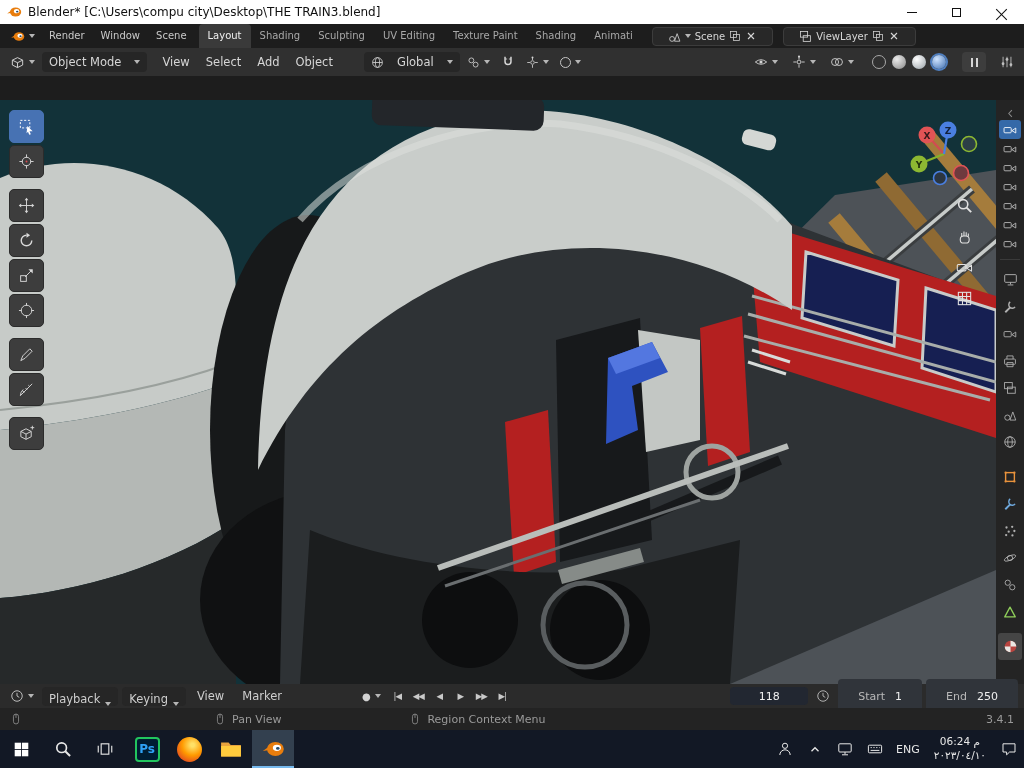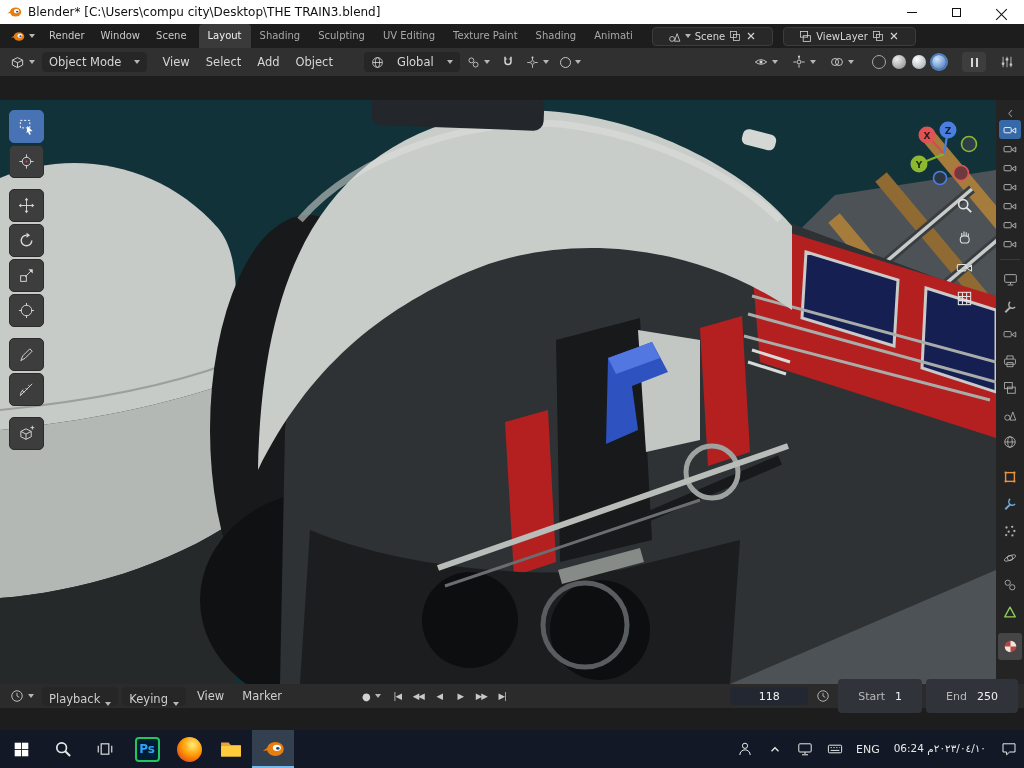"Pan View" div.statusbar { html: none -> <div> <span> <svg> <use></use> </svg> </span> <span> <svg> <use></use> </svg> <span>Pan View</span> </span> <span> <svg> <use></use> </svg> <span>Region Context Menu</span> </span> <span>3.4.1</span> </div> }
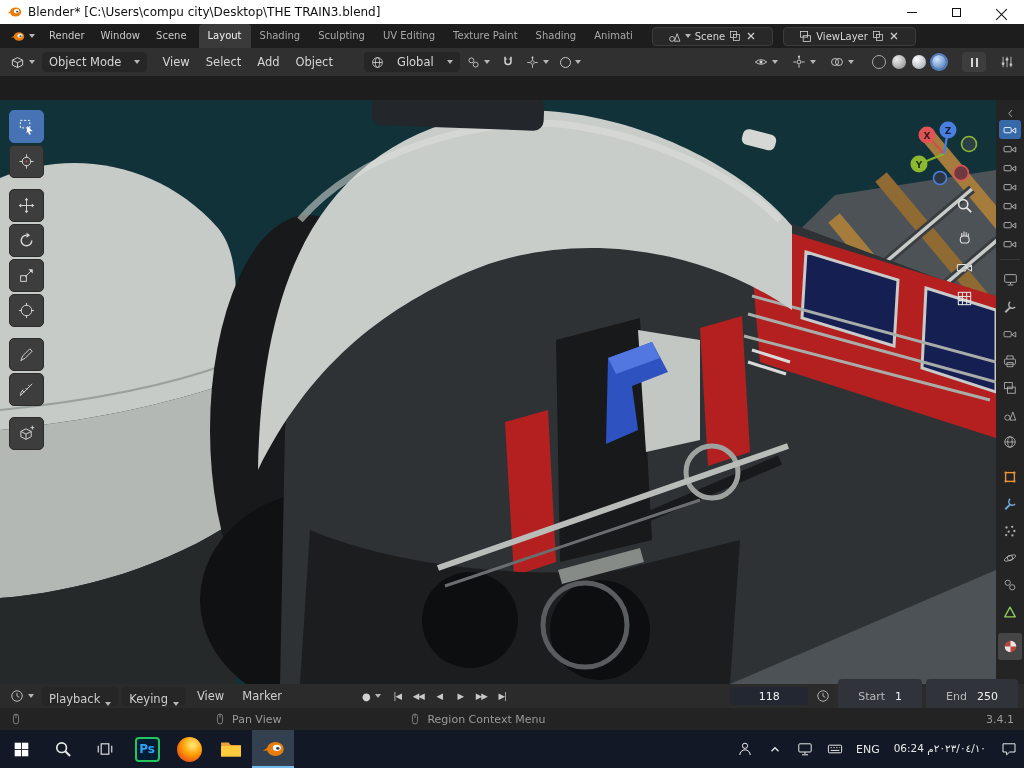"06:24 م" .clockblk { flex-direction: row -> column }
